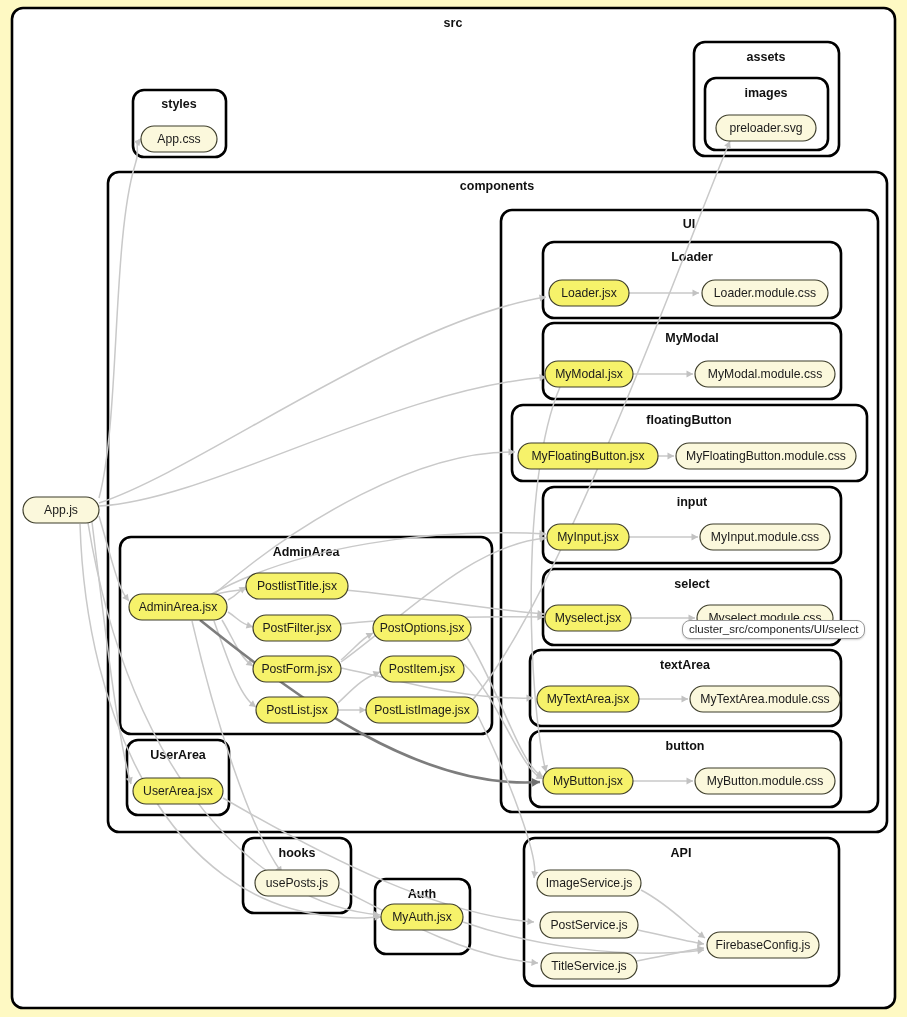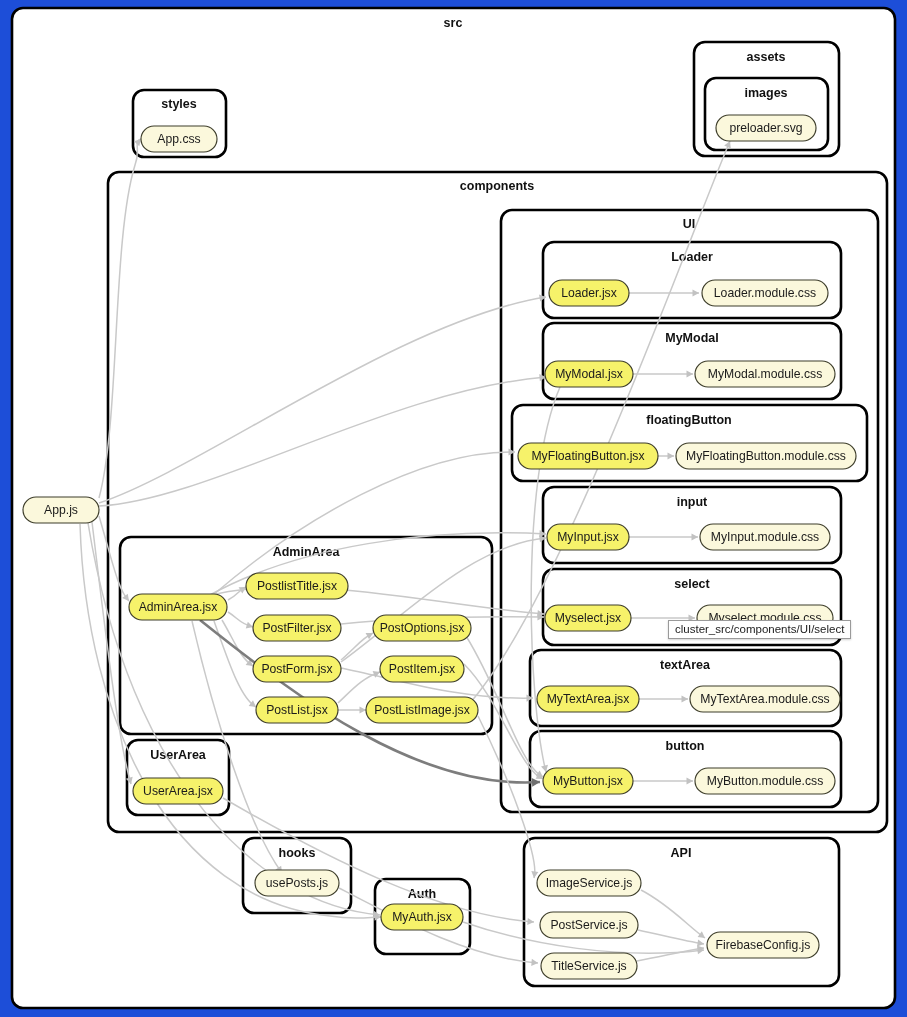"src" #stage { background: #1d4ed8 -> #fef9c3 }
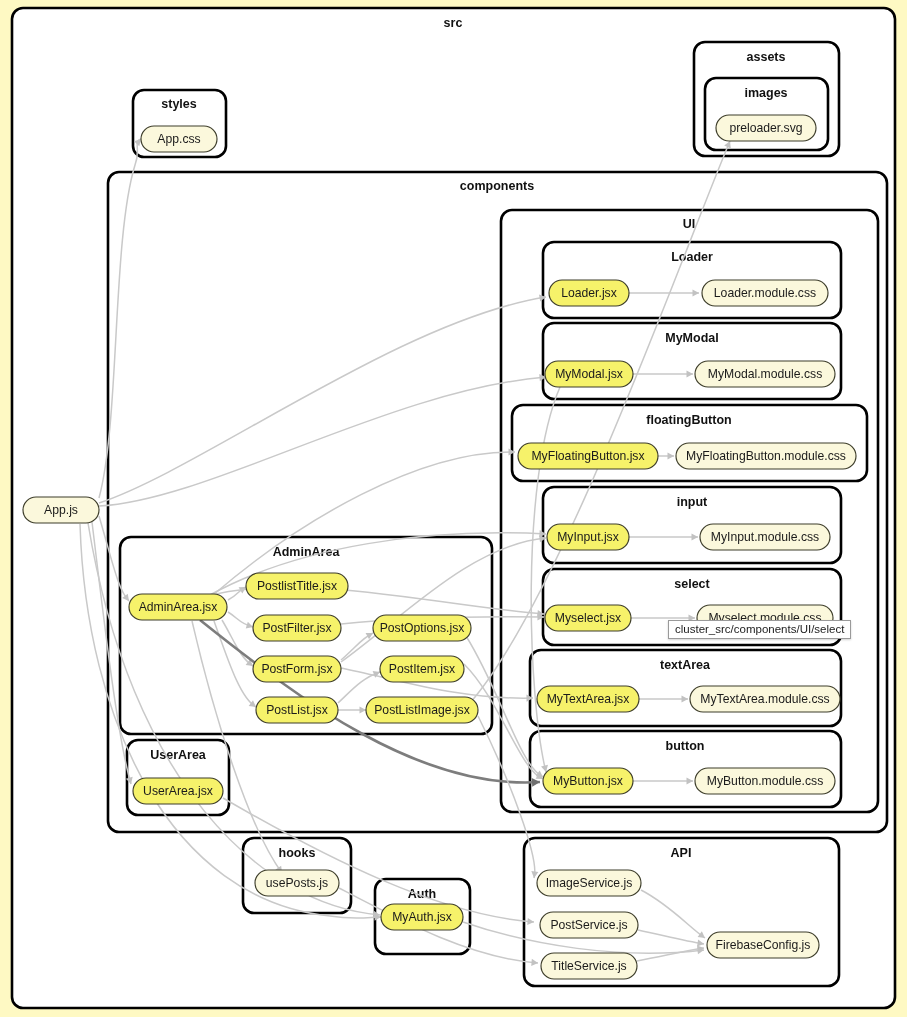"cluster_src/components/UI/select" div { border-radius: none -> 8px; left: 668px -> 682px }
